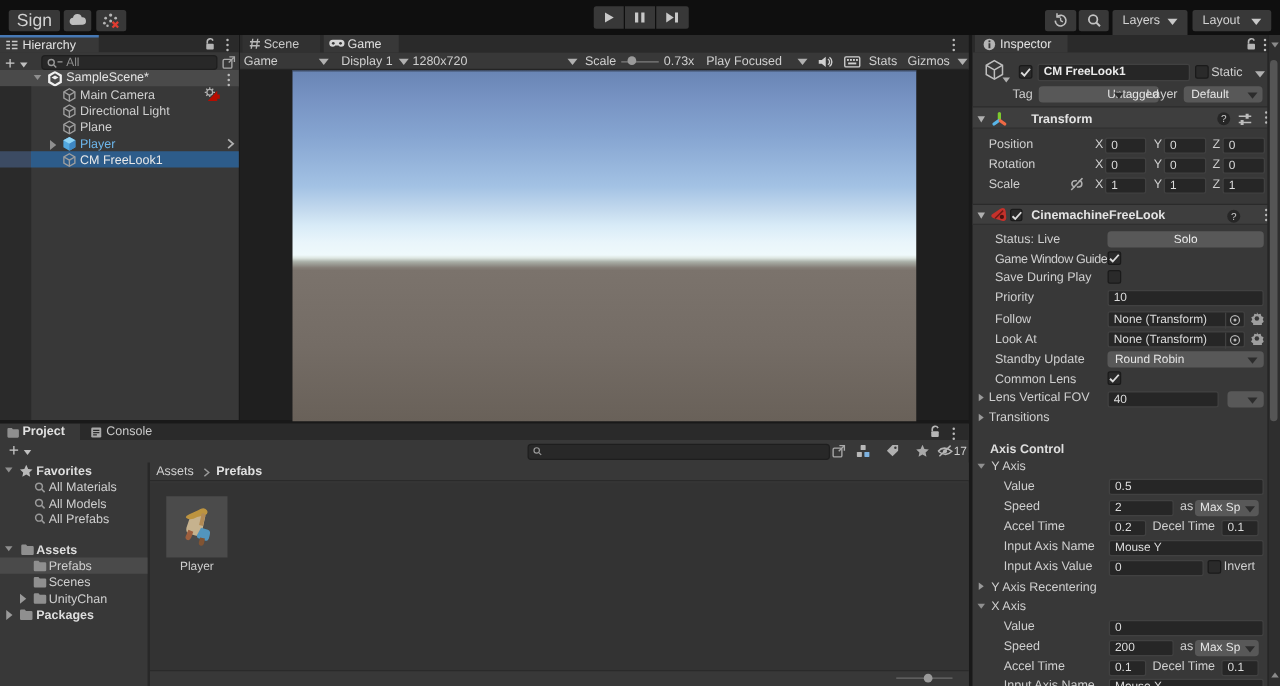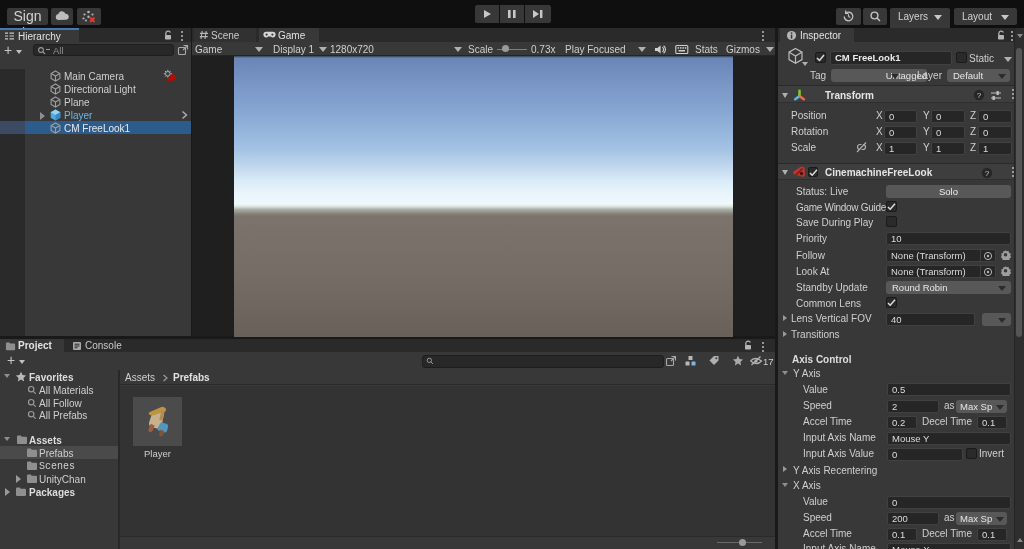"SampleScene*" div.abs { html: none -> <div> <span></span> <svg> <path></path> <path></path> </svg> <div>SampleScene*</div> <span></span> </div> }
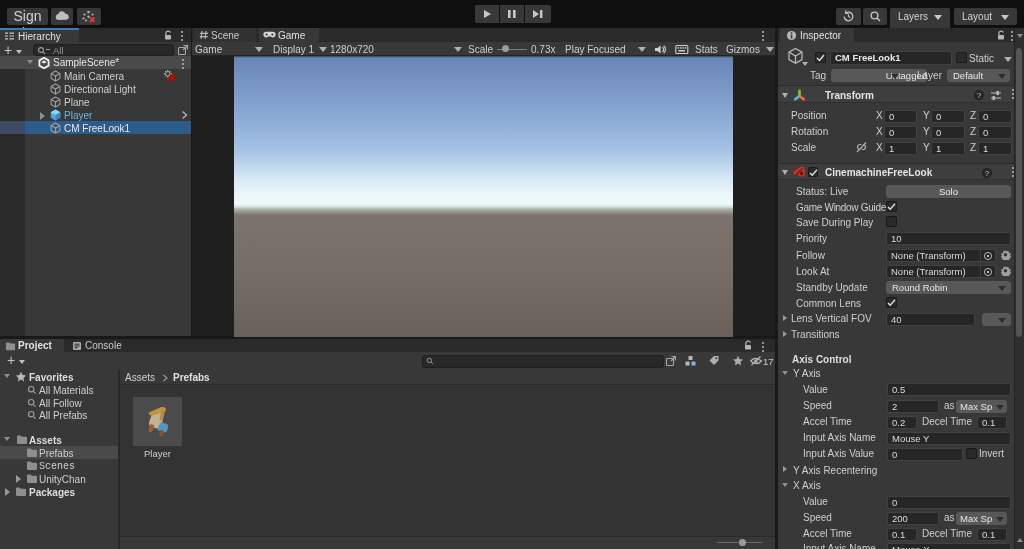"All Follow" div.txt { text: Follow -> Models }
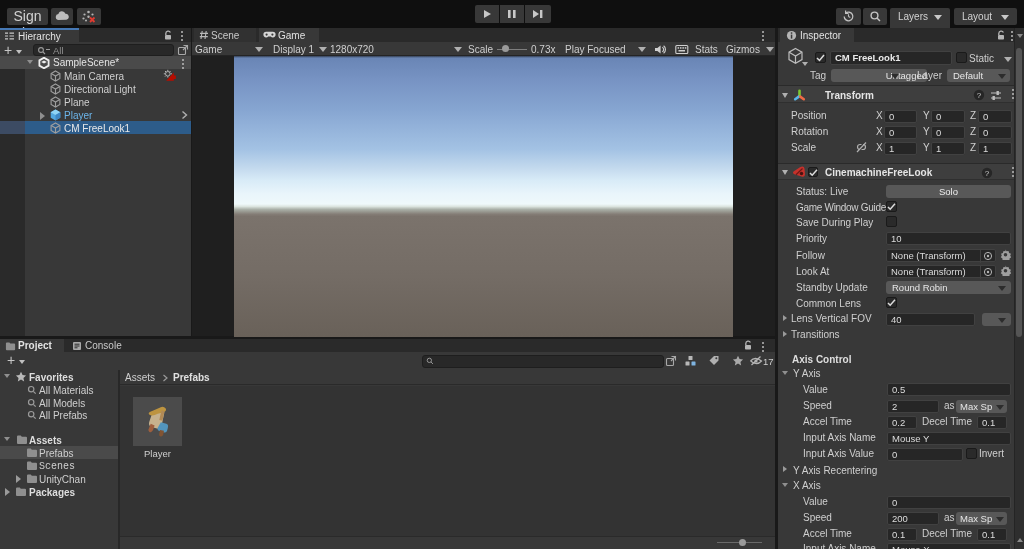"Scenes" div.txt { font-family: Liberation Mono, monospace -> none }
